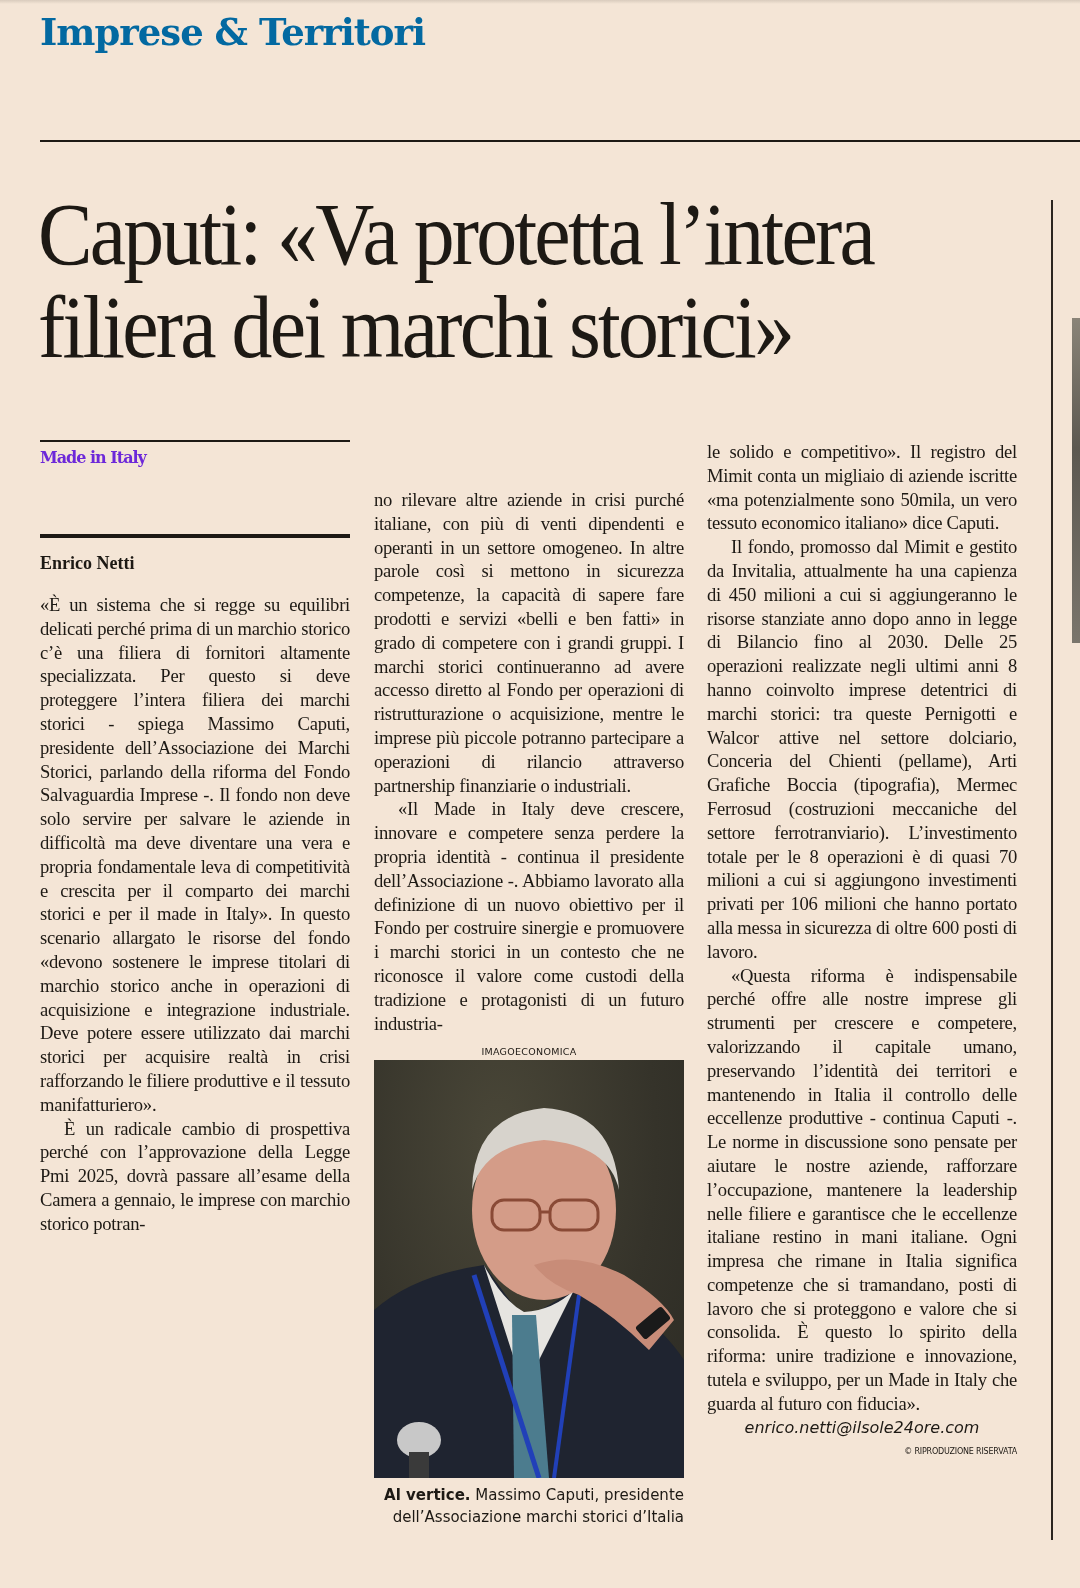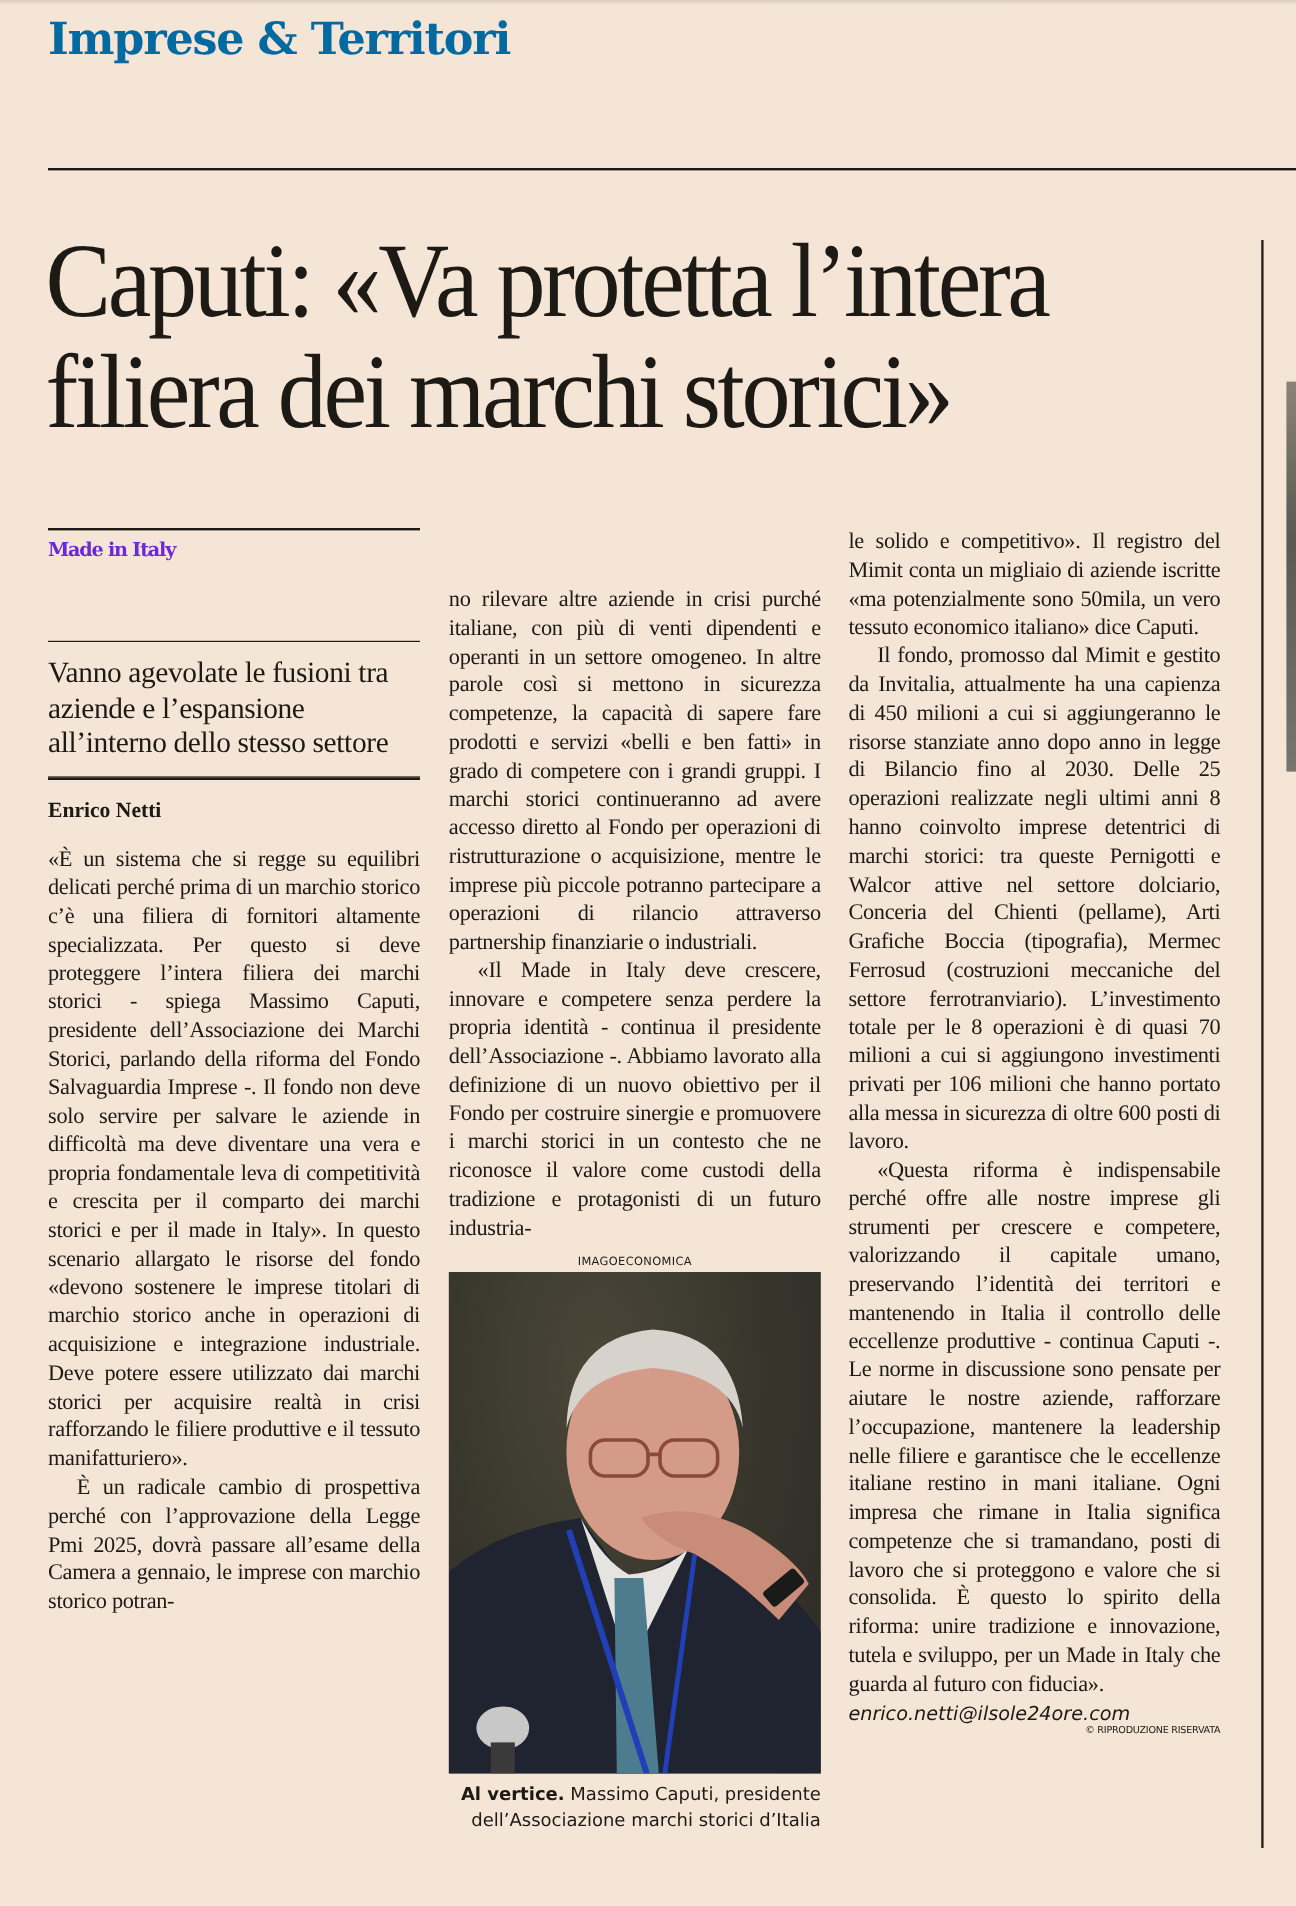"Vanno agevolate le fusioni tra" div.deck { html: <div>Vanno agevolate le fusioni tra aziende e l’espansione all’interno dello stesso settore</div> -> none }
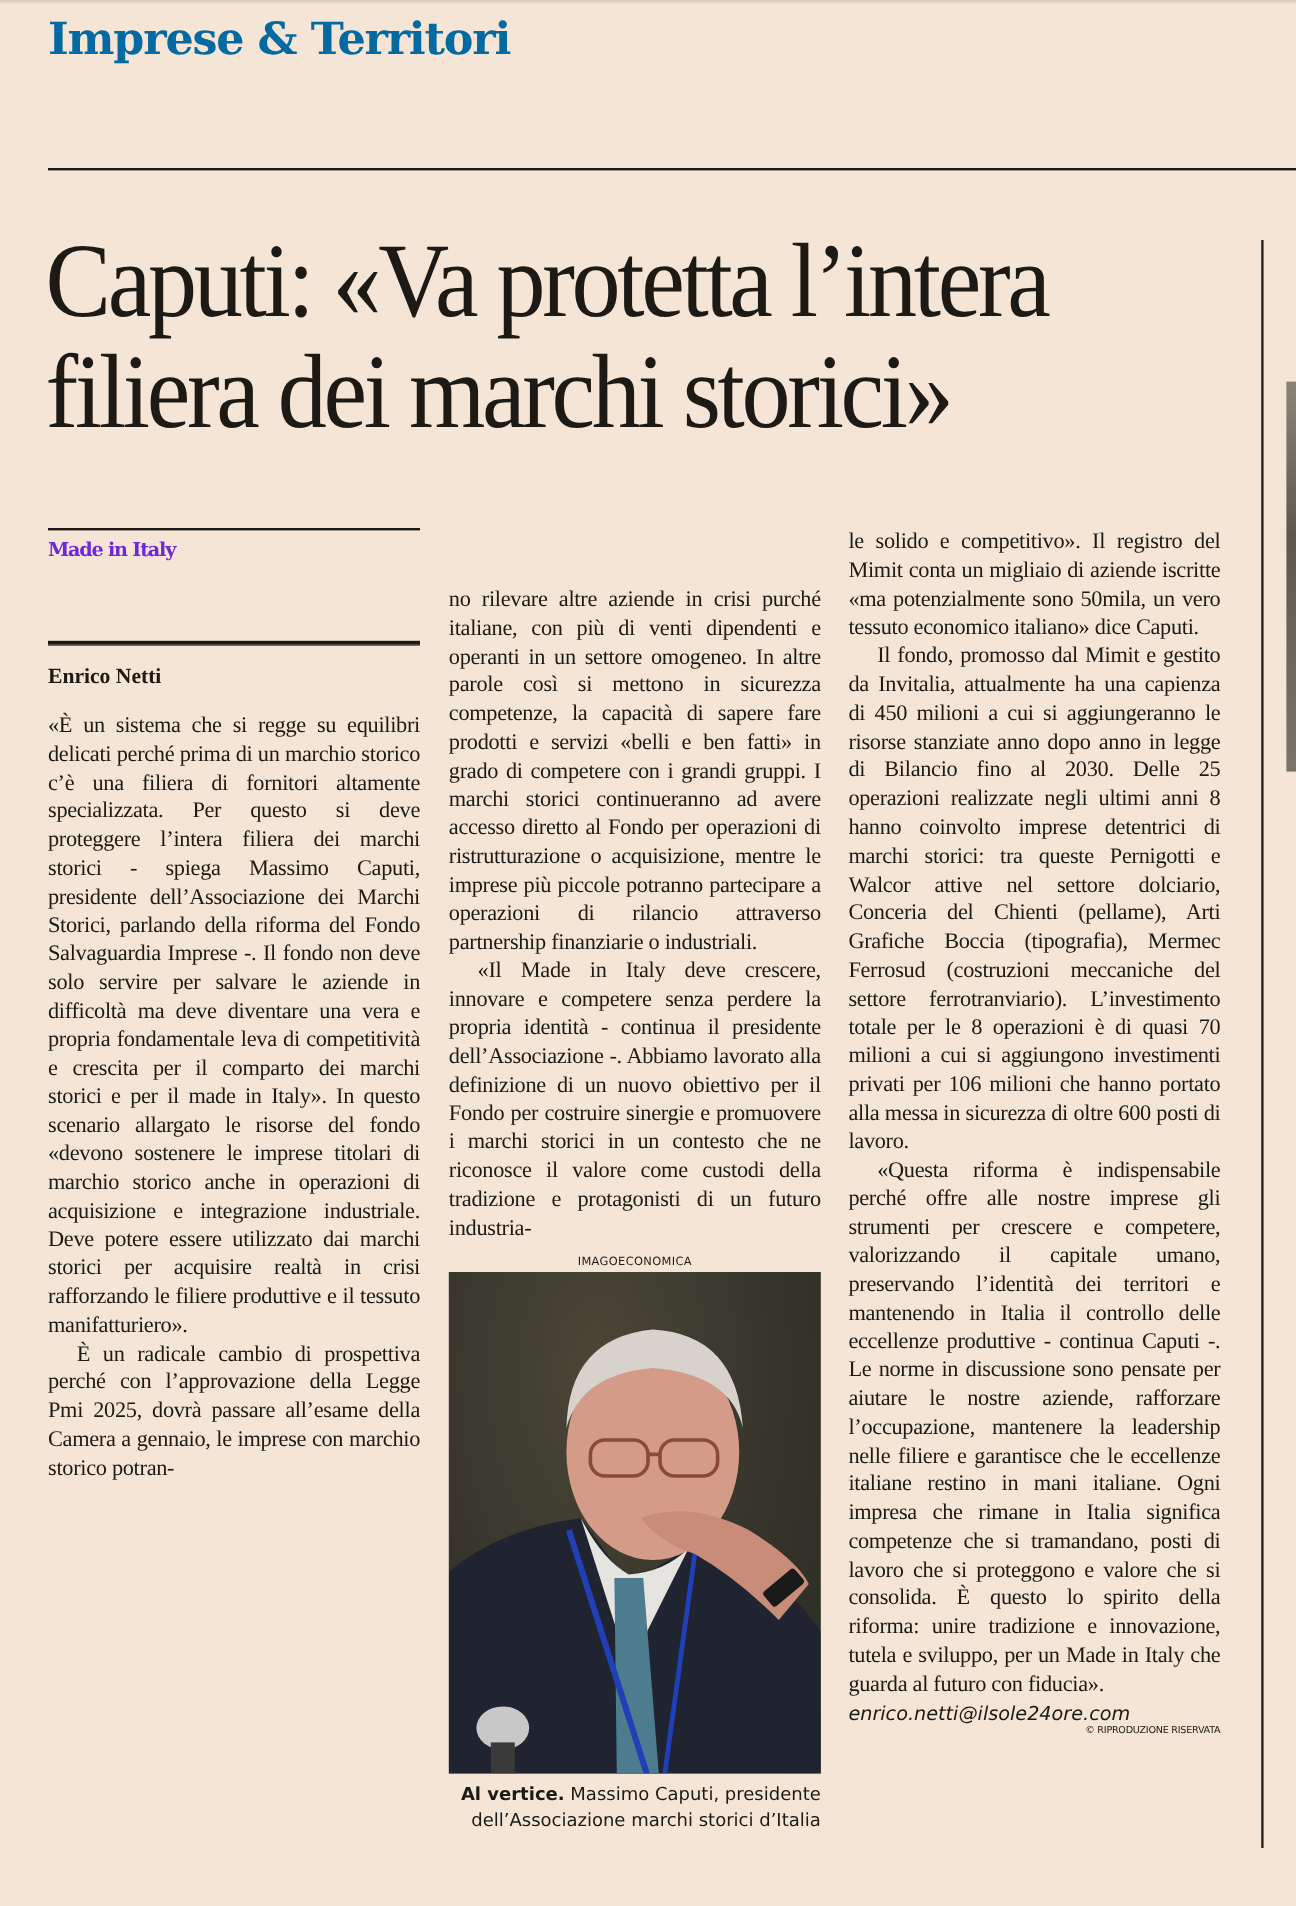"enrico.netti@ilsole24ore.com" .email { text-align: left -> center }
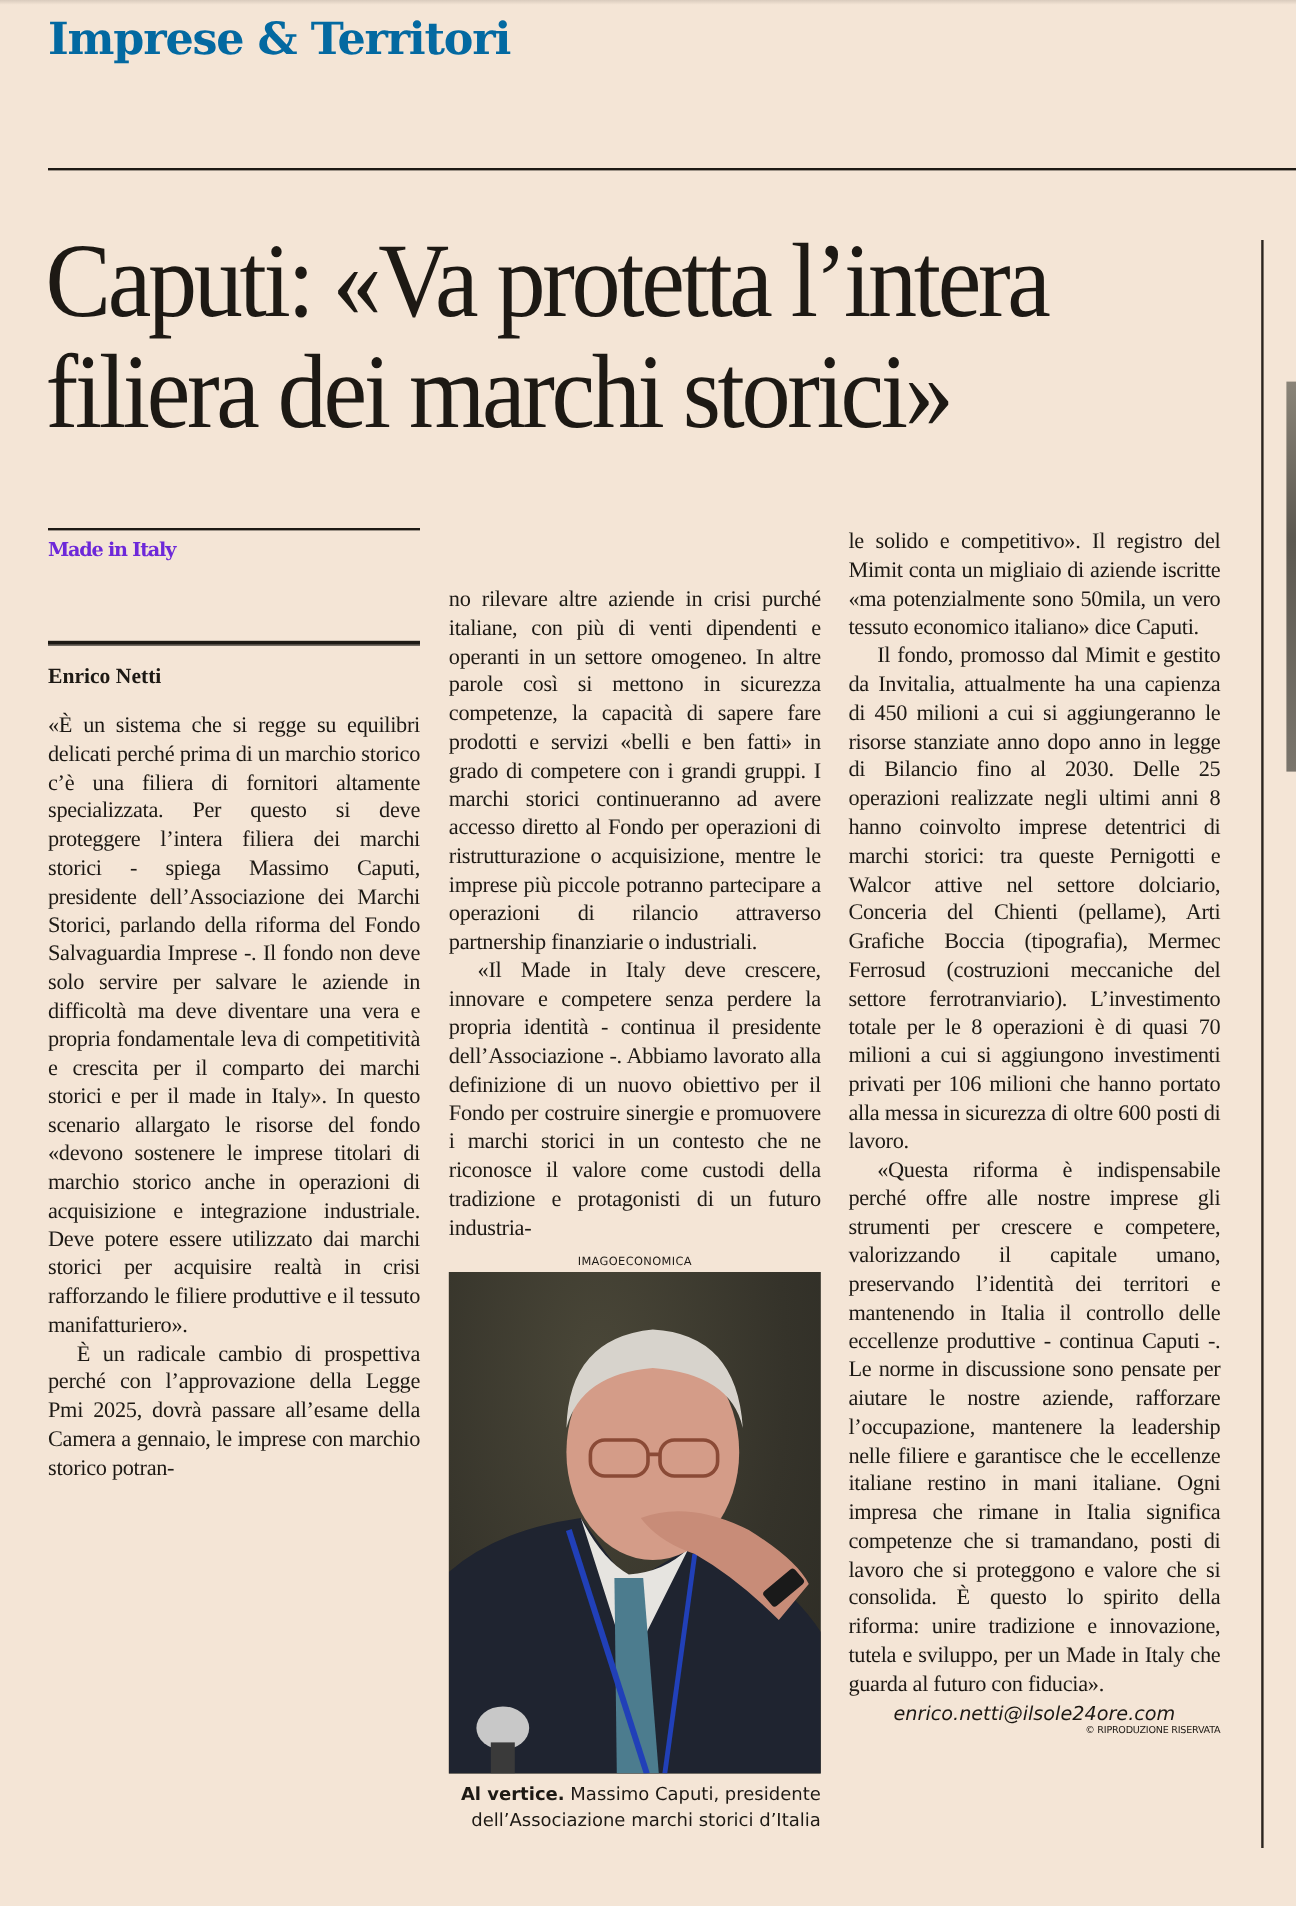"© RIPRODUZIONE RISERVATA" .copyright { margin-top: none -> 10px }
